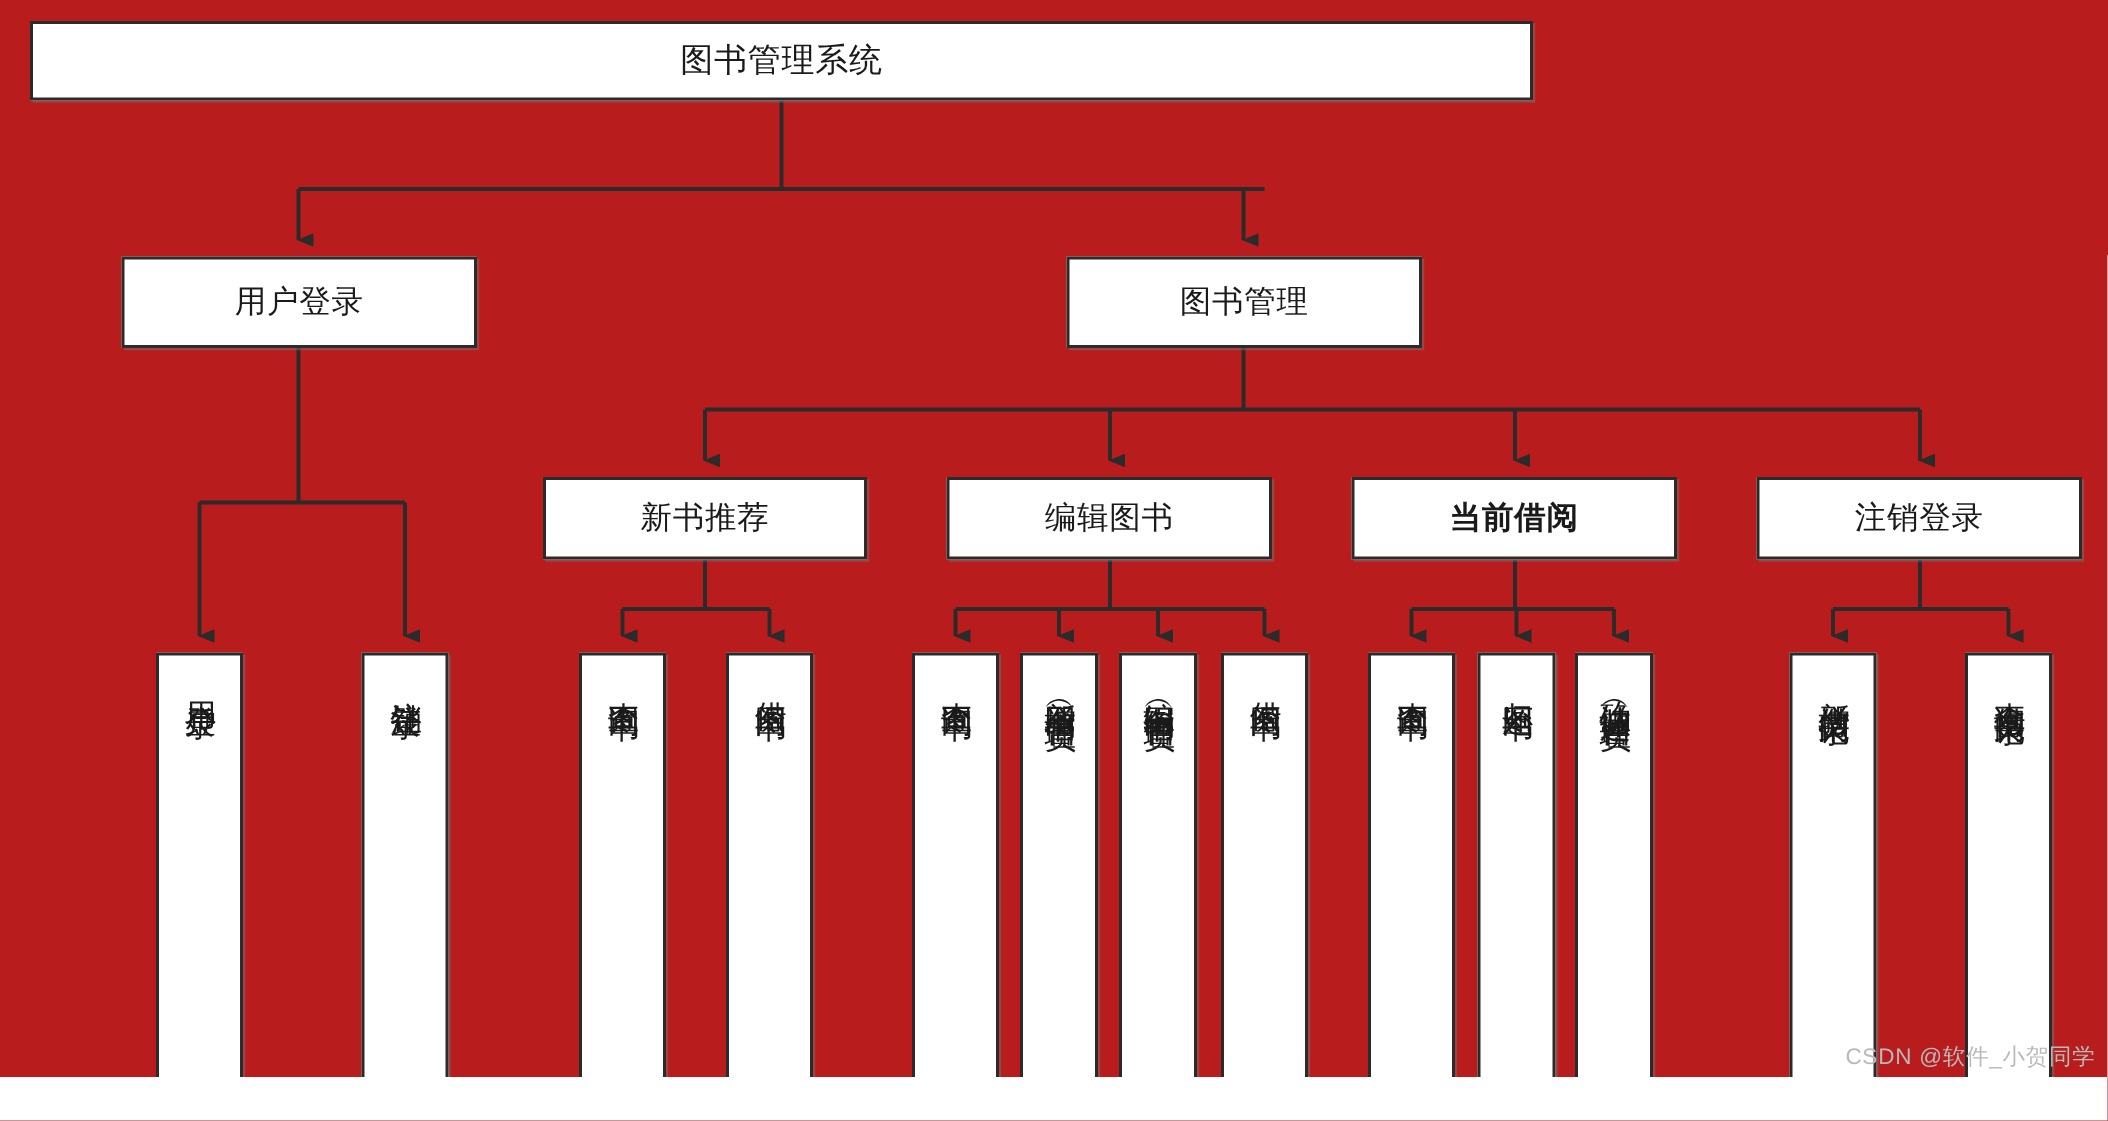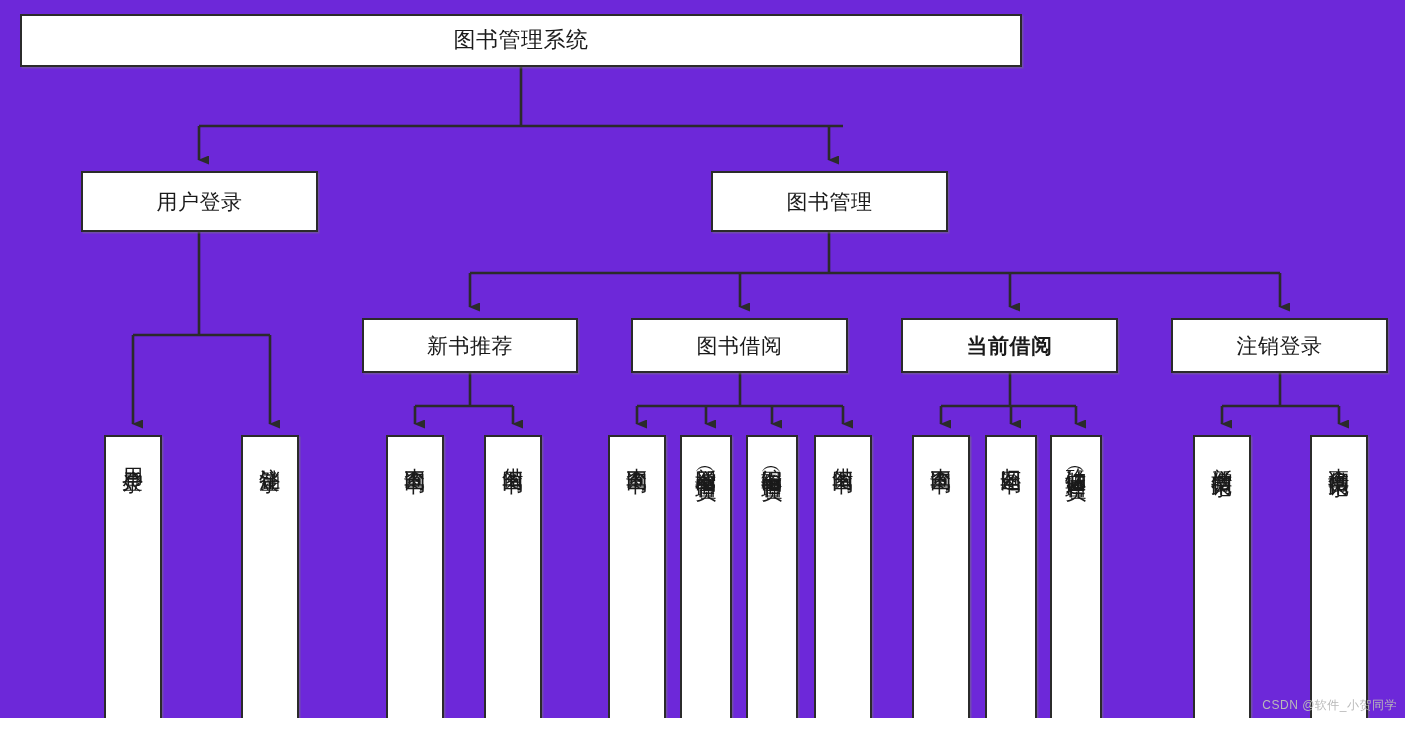"图书管理系统" #diagram-canvas { background: #6d28d9 -> #b91c1c }
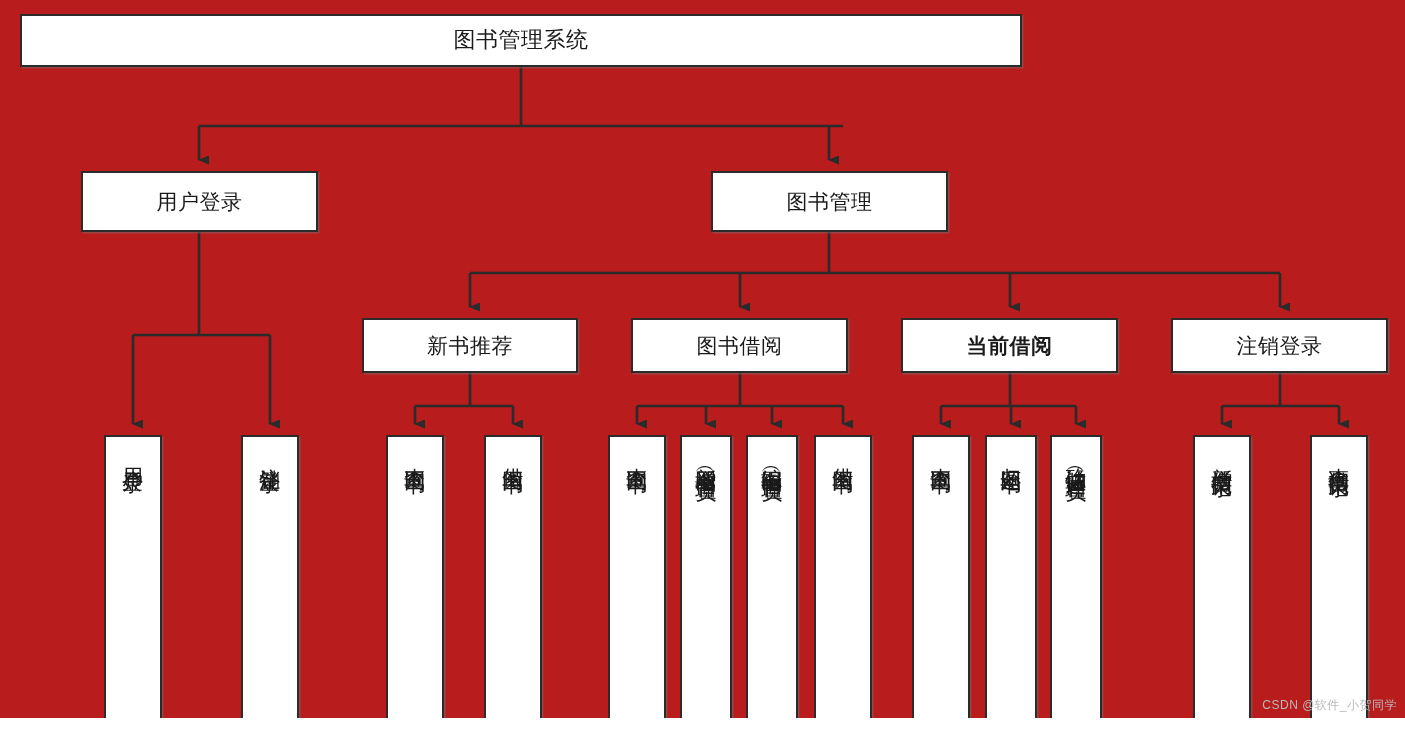"图书借阅" span.node-label { text: 图书借阅 -> 编辑图书 }
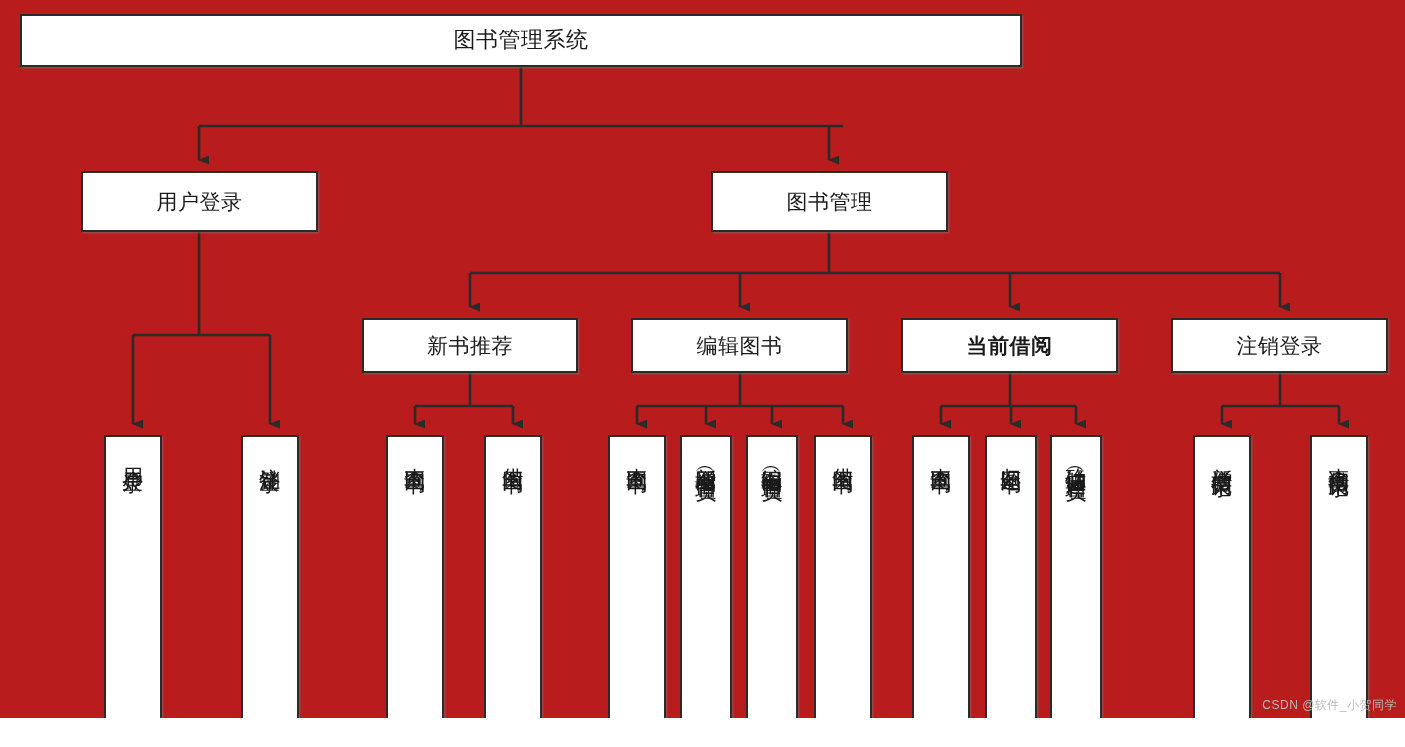"CSDN @软件_小贺同学" .watermark { font-size: 12px -> 15px }
